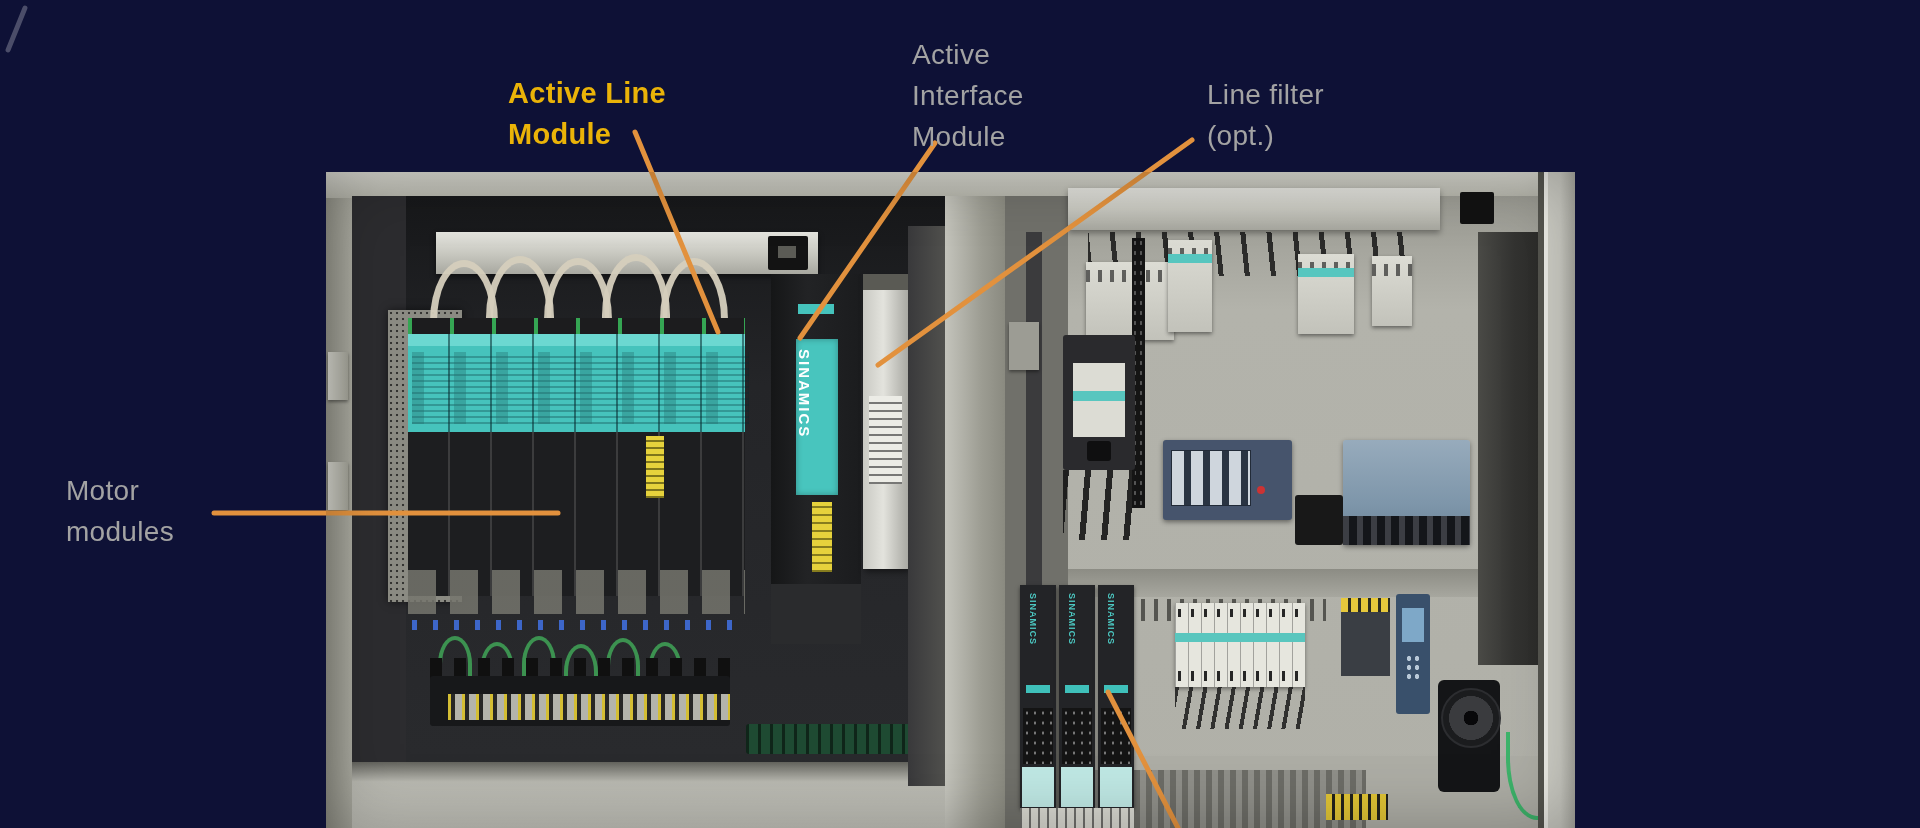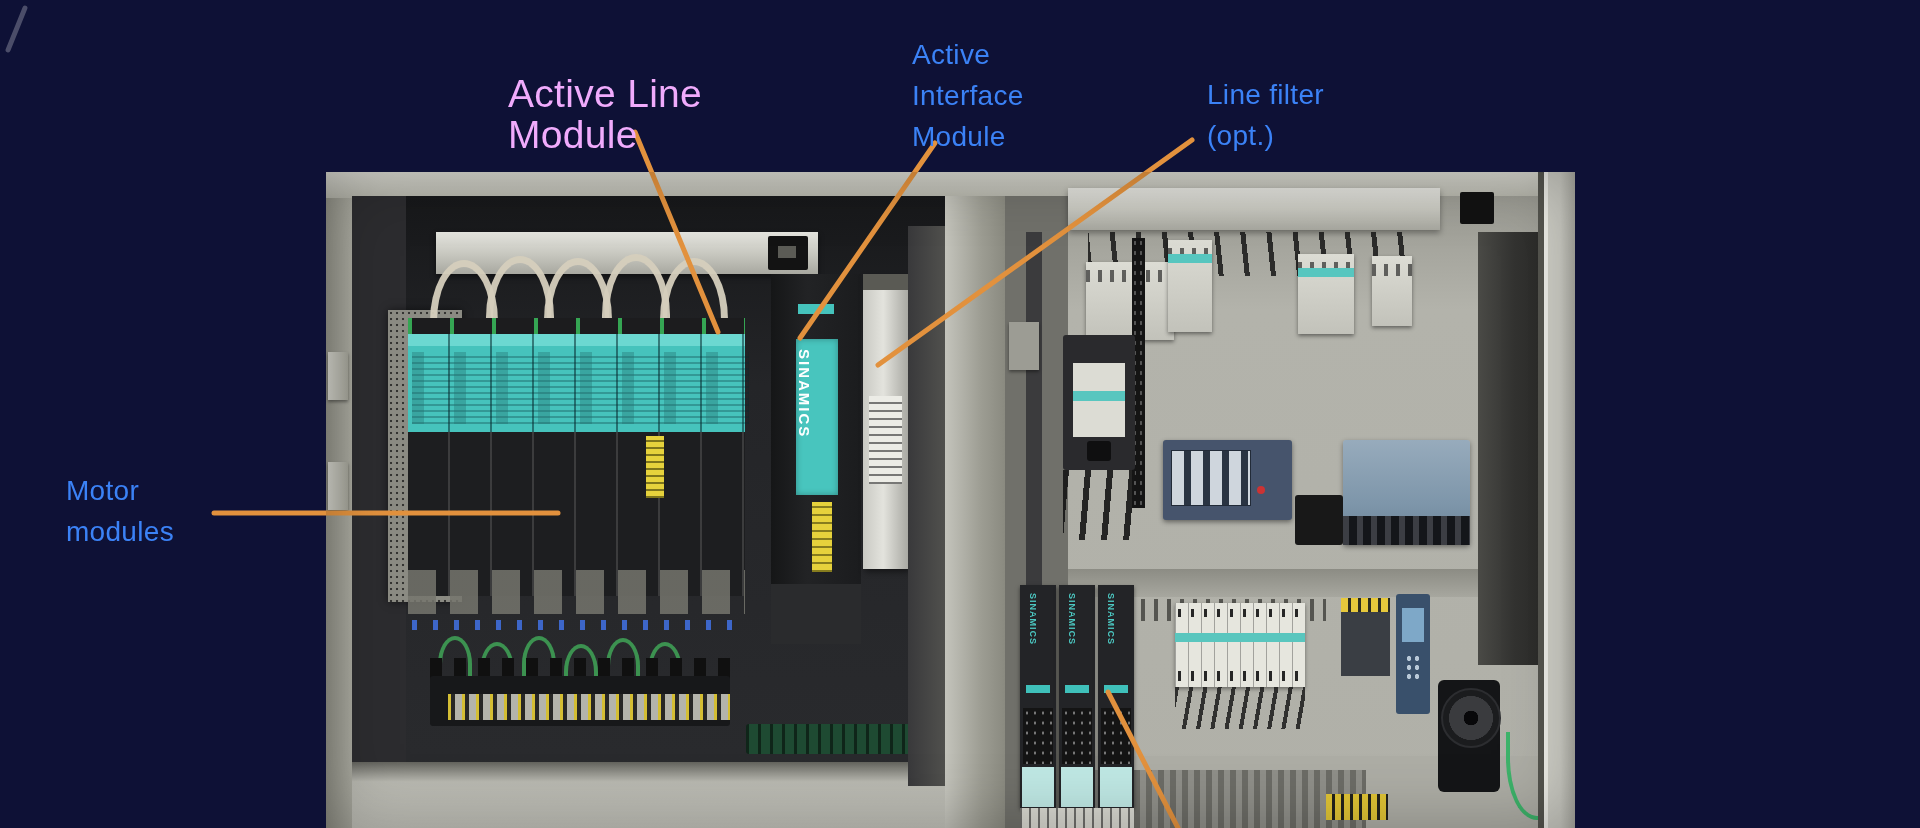"Active" .label { color: #3b82f6 -> #a3a3a3 }
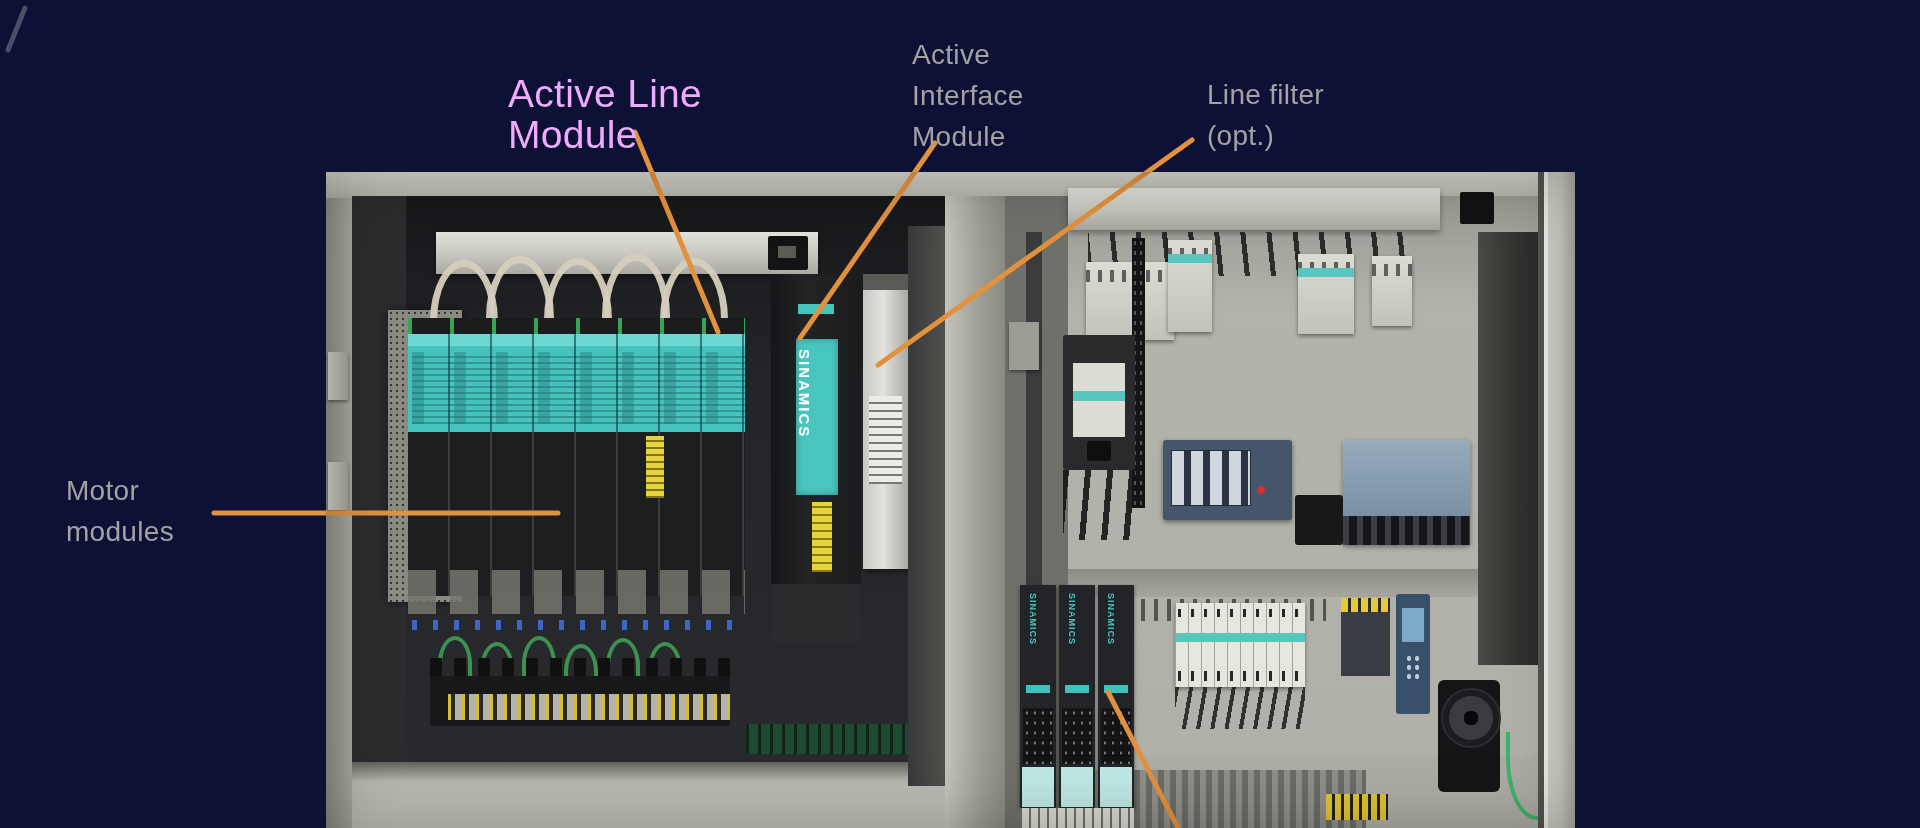"Active Line" .label.green { color: #f0abfc -> #eab308; font-size: 39px -> 29px; font-weight: normal -> bold }
